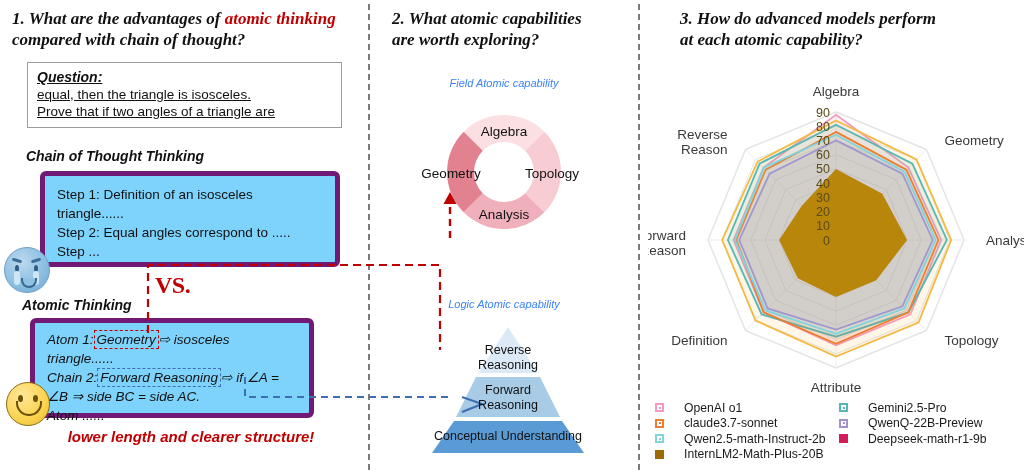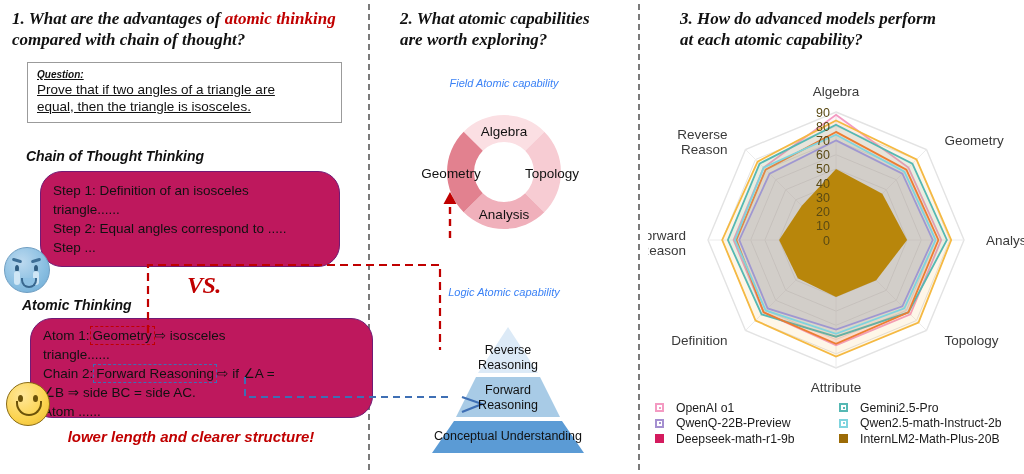"2. What atomic capabilities" div.panel-title { left: 400px -> 392px }
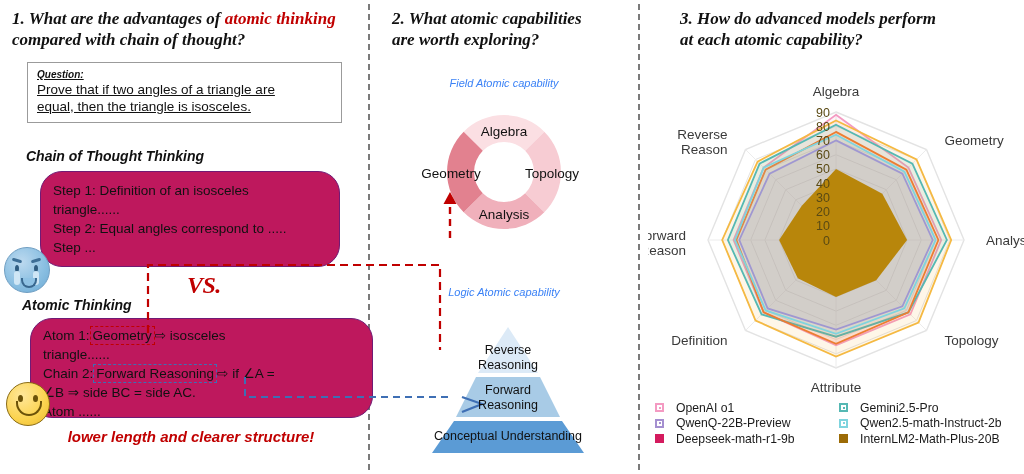"Question:" .qbox .qlabel { font-size: 10px -> 14px }
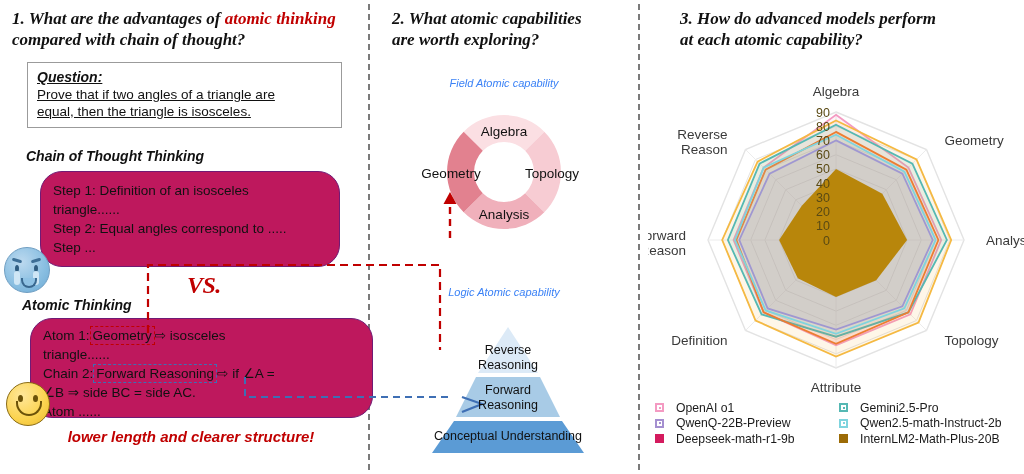"Prove that if two angles" span.qtext { order: before "equal, then the triangle is" -> after "equal, then the triangle is" }
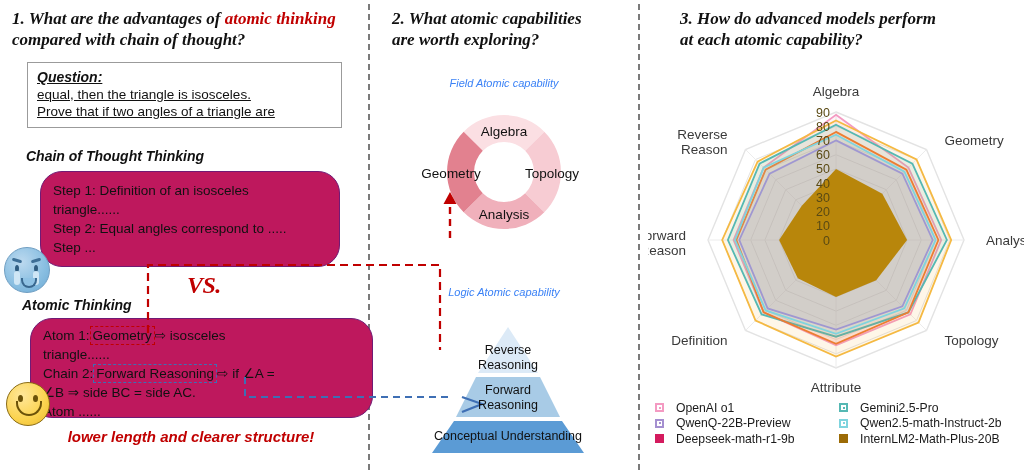"Step 1: Definition of an" .bubble { background: #be185d -> #7dd3fc; border: 1px solid #701a75 -> 5px solid #701a75; border-radius: 22px -> 6px }
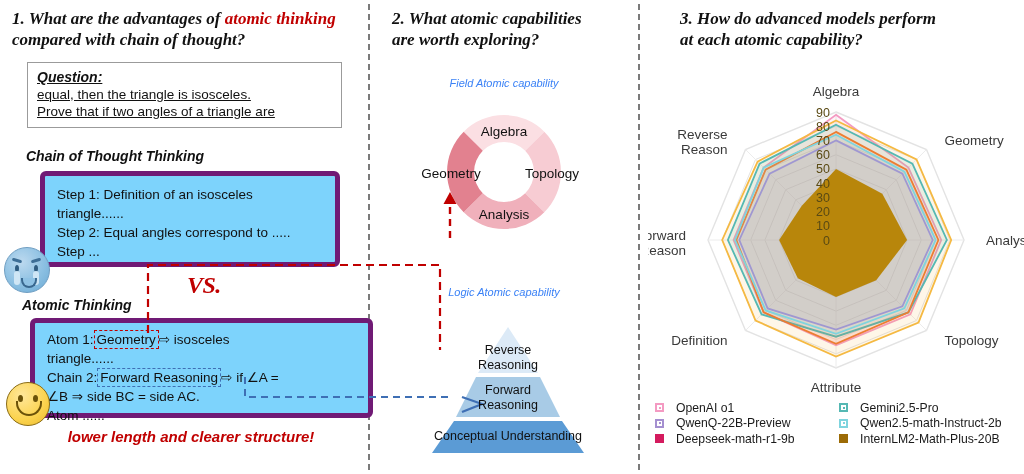"VS." .vs { font-style: italic -> none; margin-left: 32px -> none }
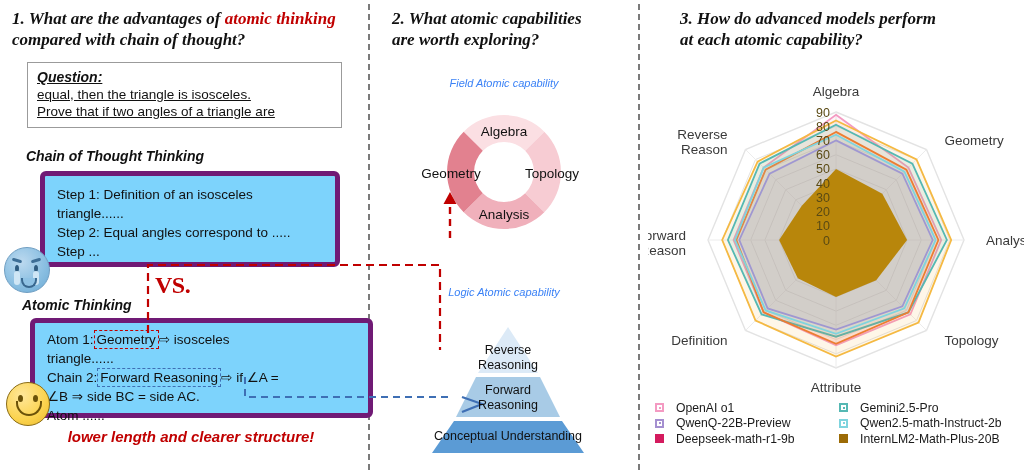"Logic Atomic capability" div.sub-title { top: 286px -> 298px }
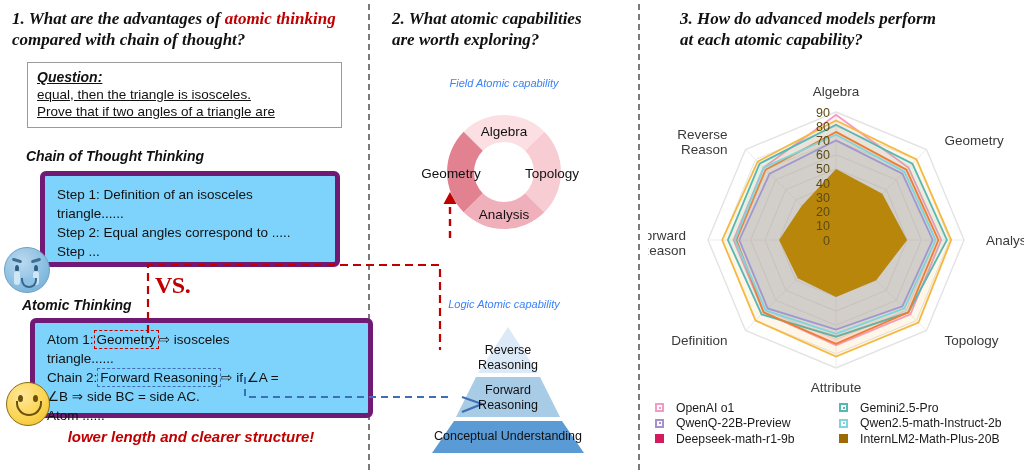"Atom 1: Geometry ⇨ isosceles" .at-bubble { font-style: none -> italic; width: 343px -> 284px }
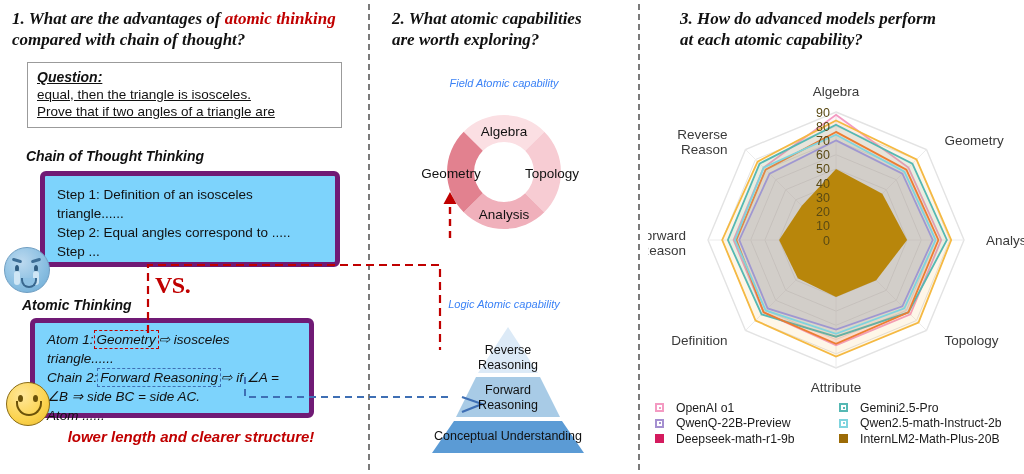"OpenAI o1" .legend-item { gap: 12px -> 20px }
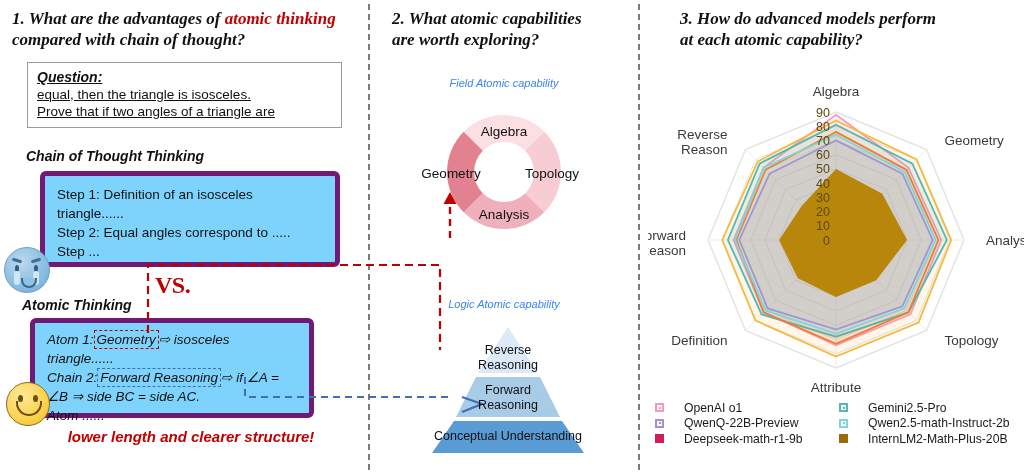"claude3.7-sonnet" div.legend-item { html: none -> <div> <span></span> <span>claude3.7-sonnet</span> </div> }
